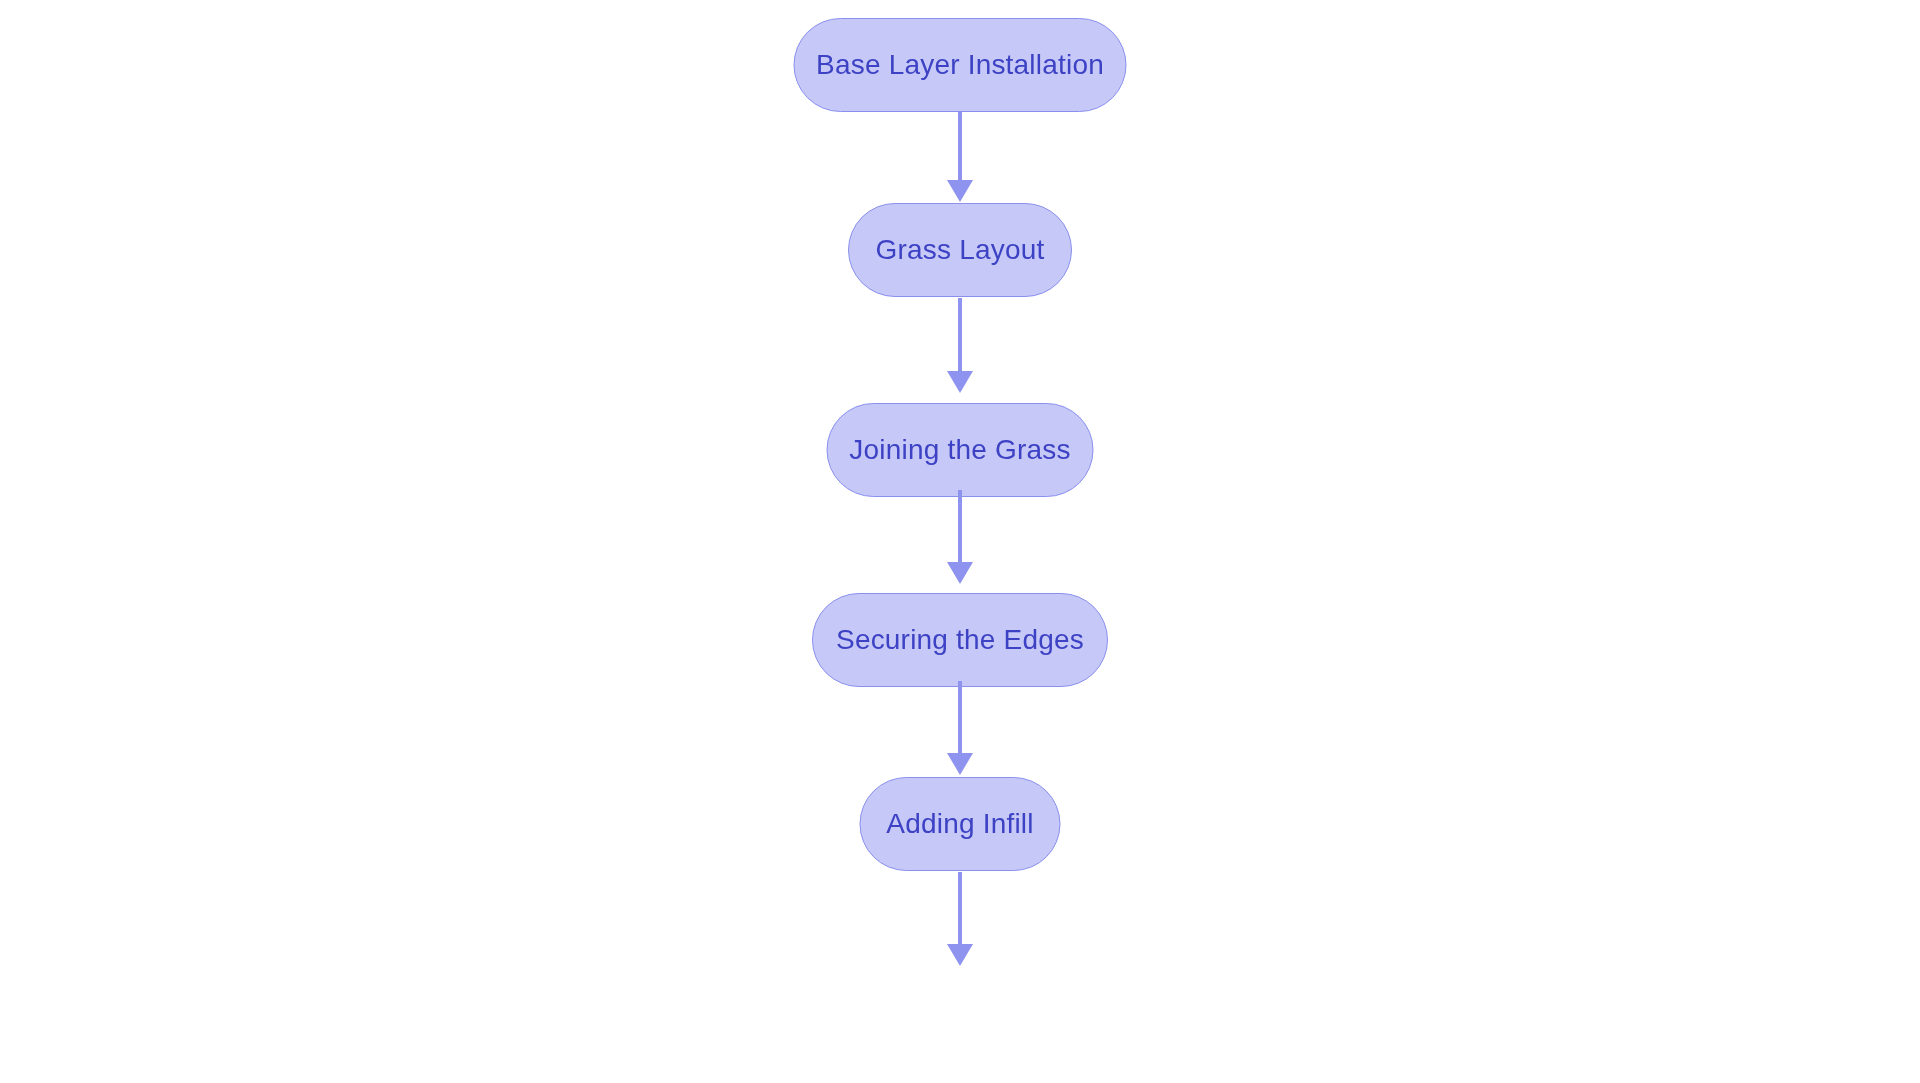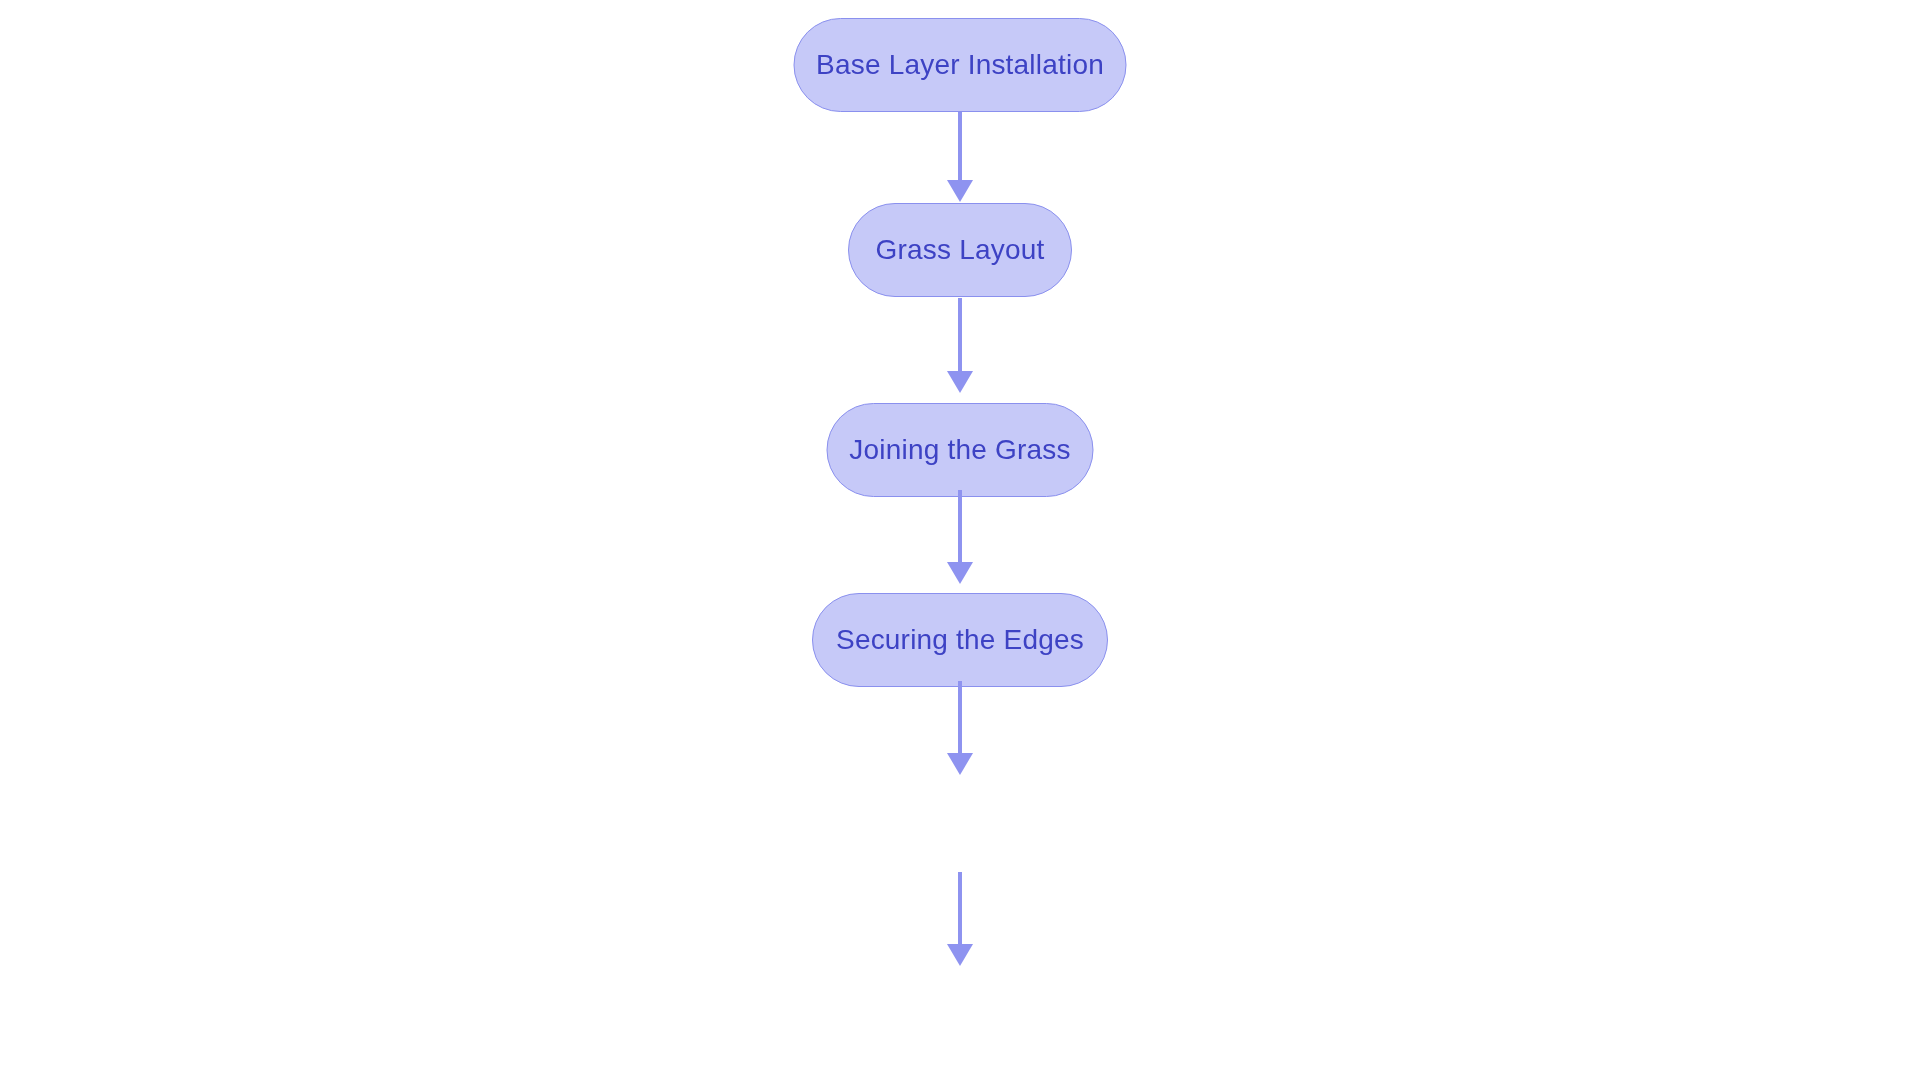"Adding Infill" div.flow-node { html: none -> <div> <span>Adding Infill</span> </div> }
